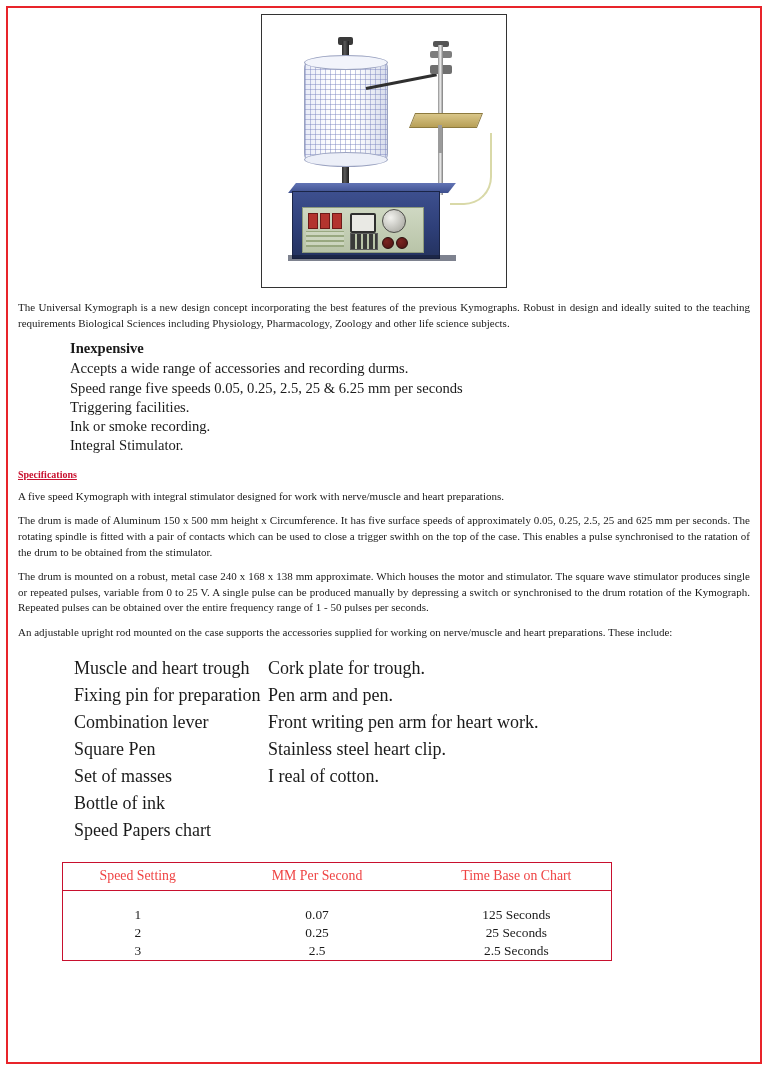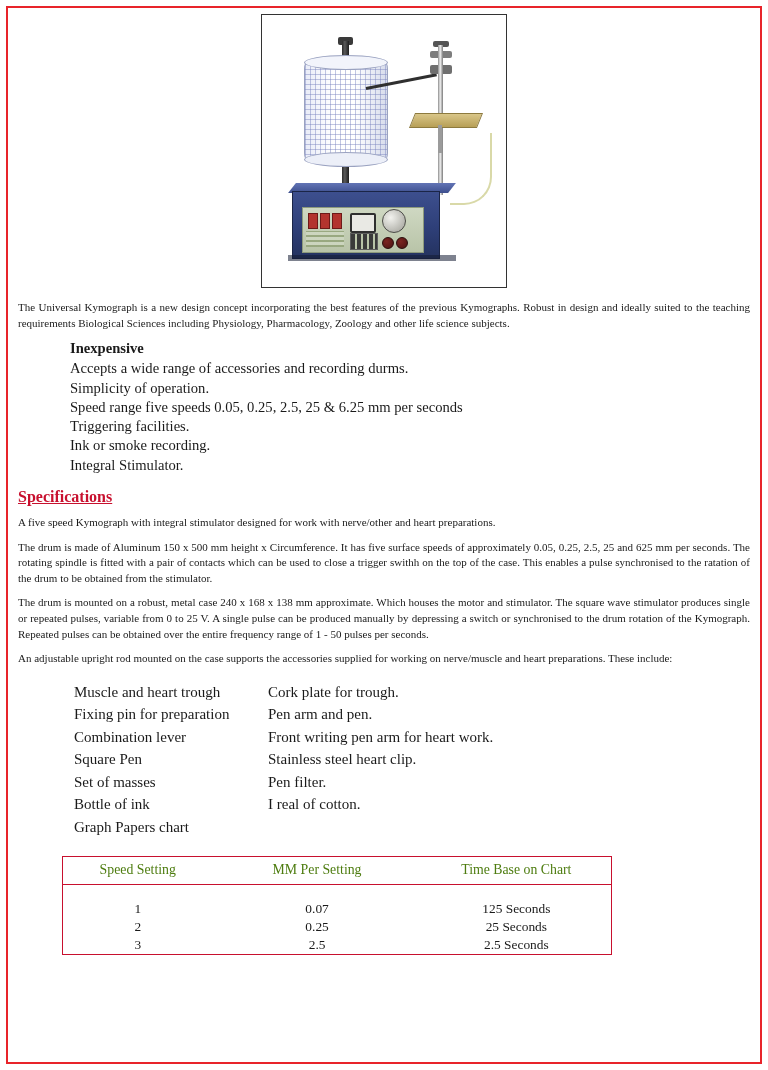"Simplicity of operation." div { html: <div>Simplicity of operation.</div> -> none }
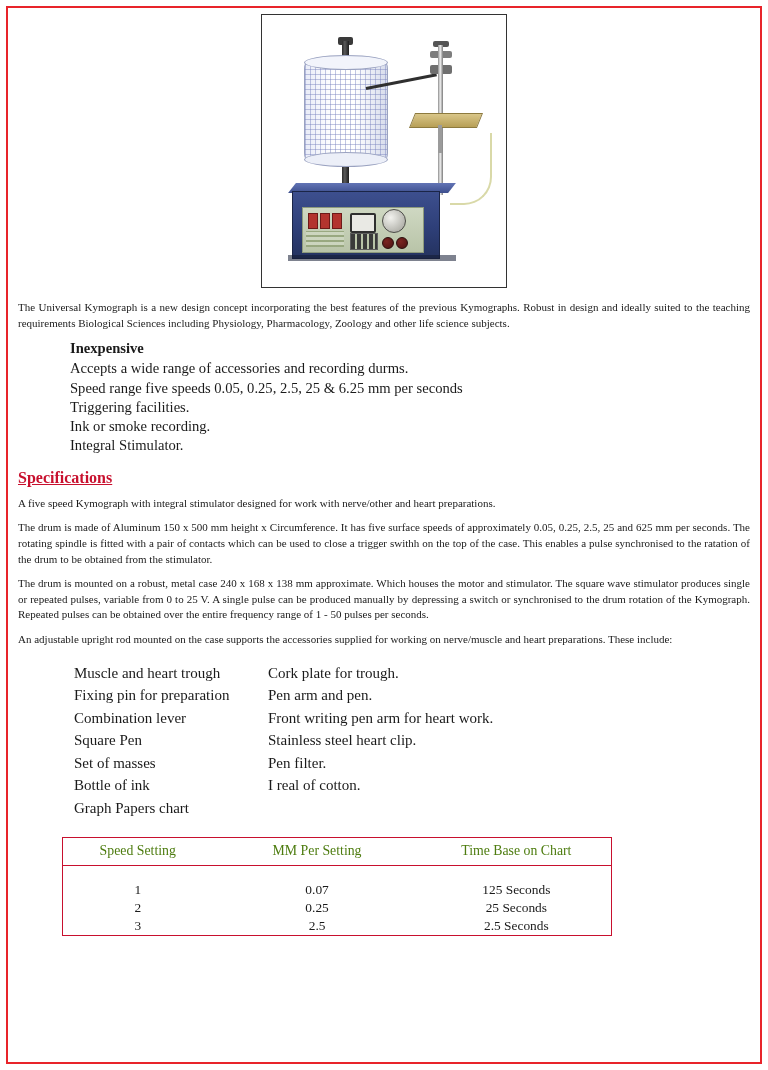"Specifications" .spec-heading { font-size: 16px -> 10px }
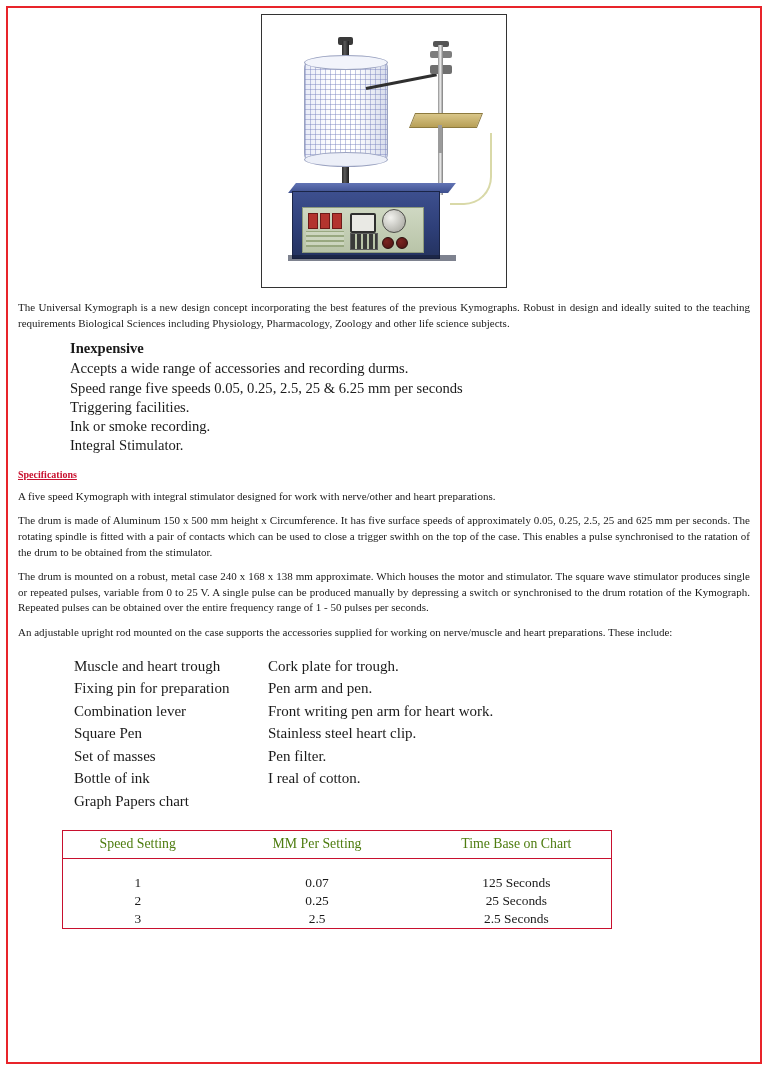"A five speed Kymograph with" p.para { text: nerve/other -> nerve/muscle }
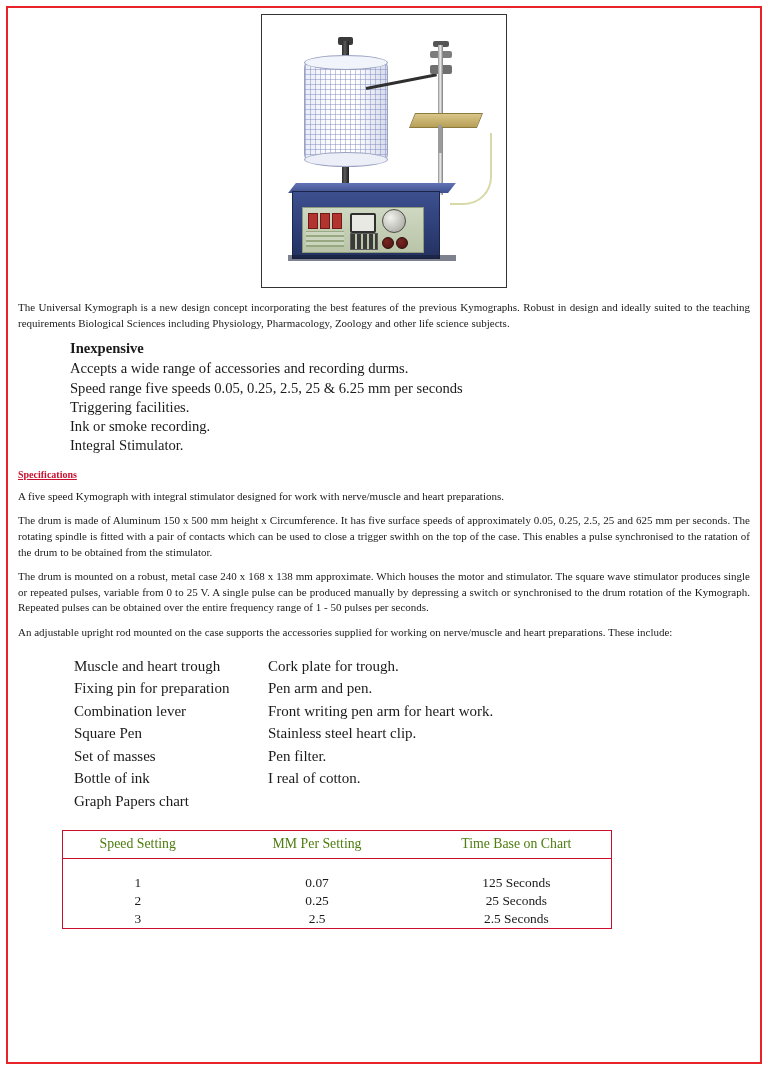"Muscle and heart trough" .includes { font-size: 15px -> 18px }
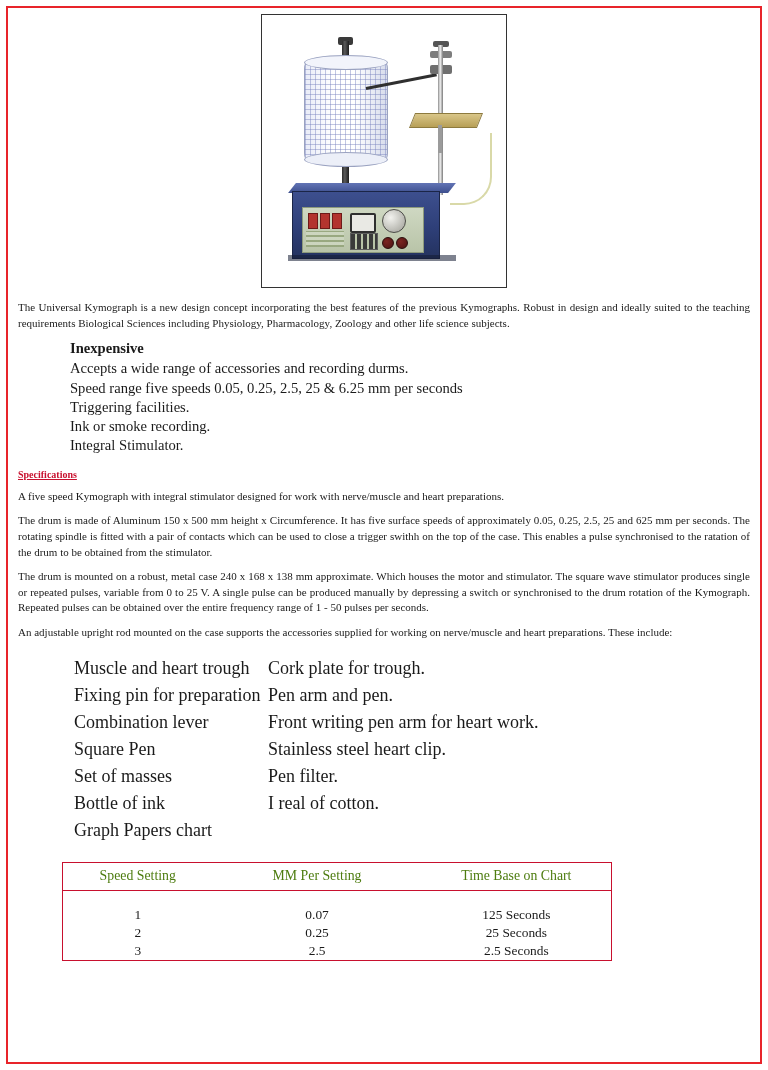"Pen filter." div { html: <div>Pen filter.</div> -> none }
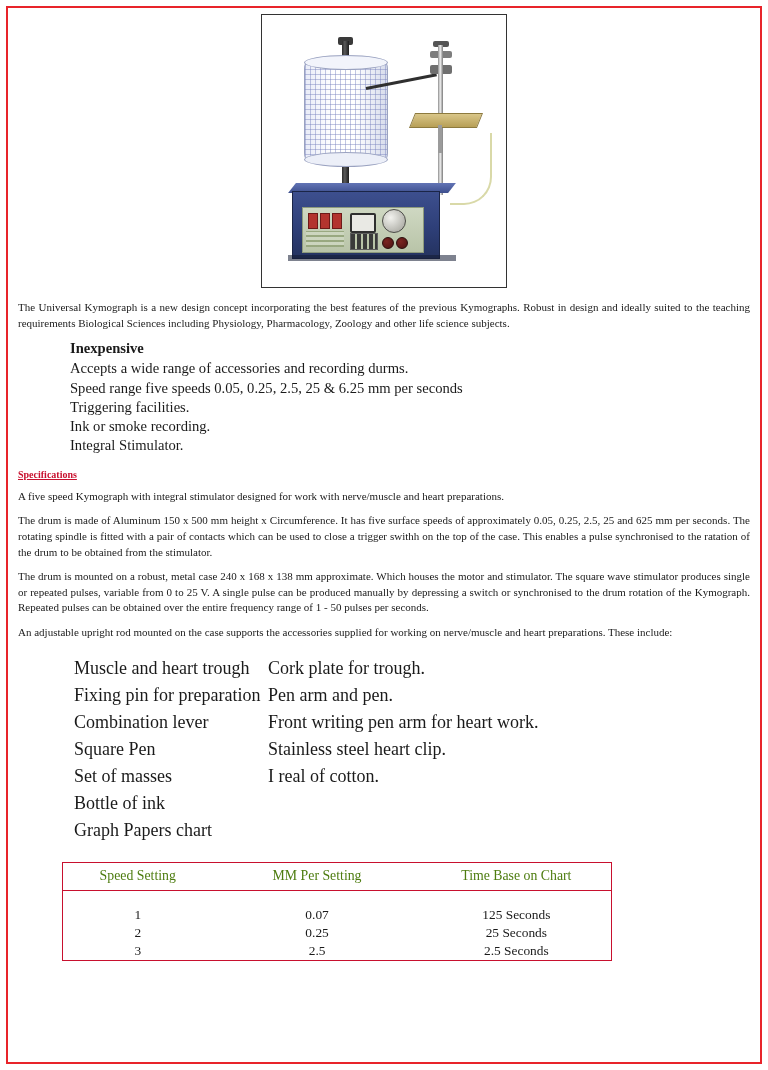"Graph Papers chart" div { text: Graph -> Speed }
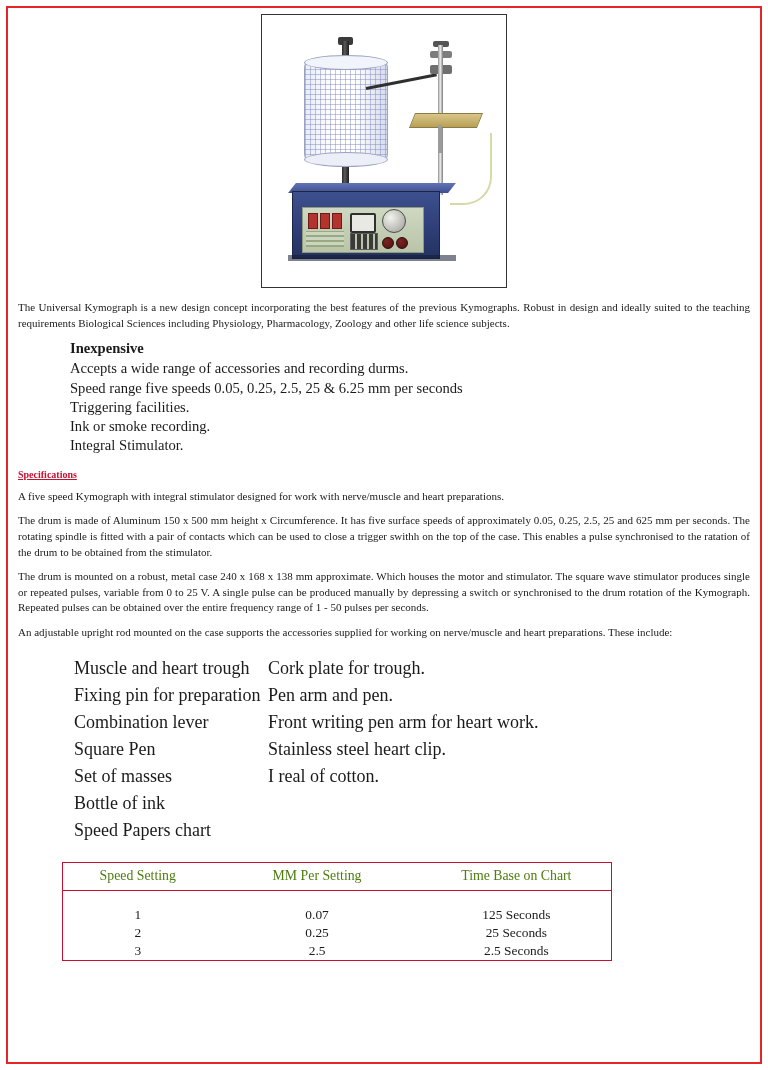"Speed Setting" .spec-table th { color: #4d7c0f -> #ef4444 }
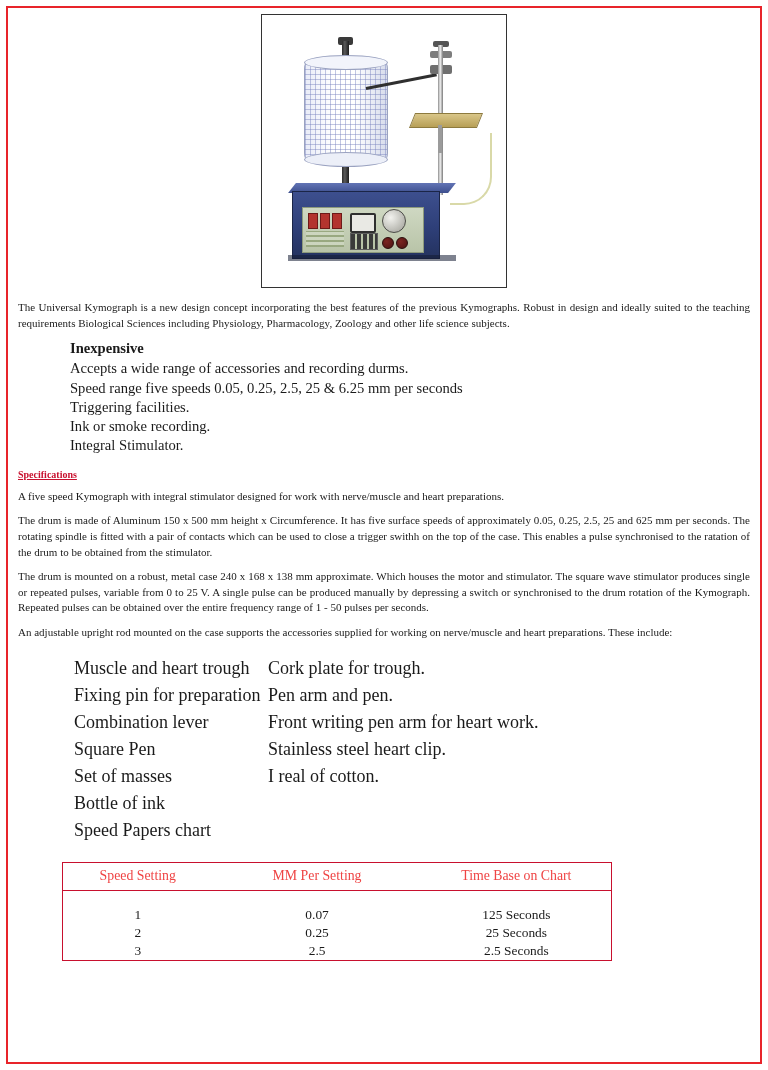"MM Per Setting" th.col2 { text: Setting -> Second }
